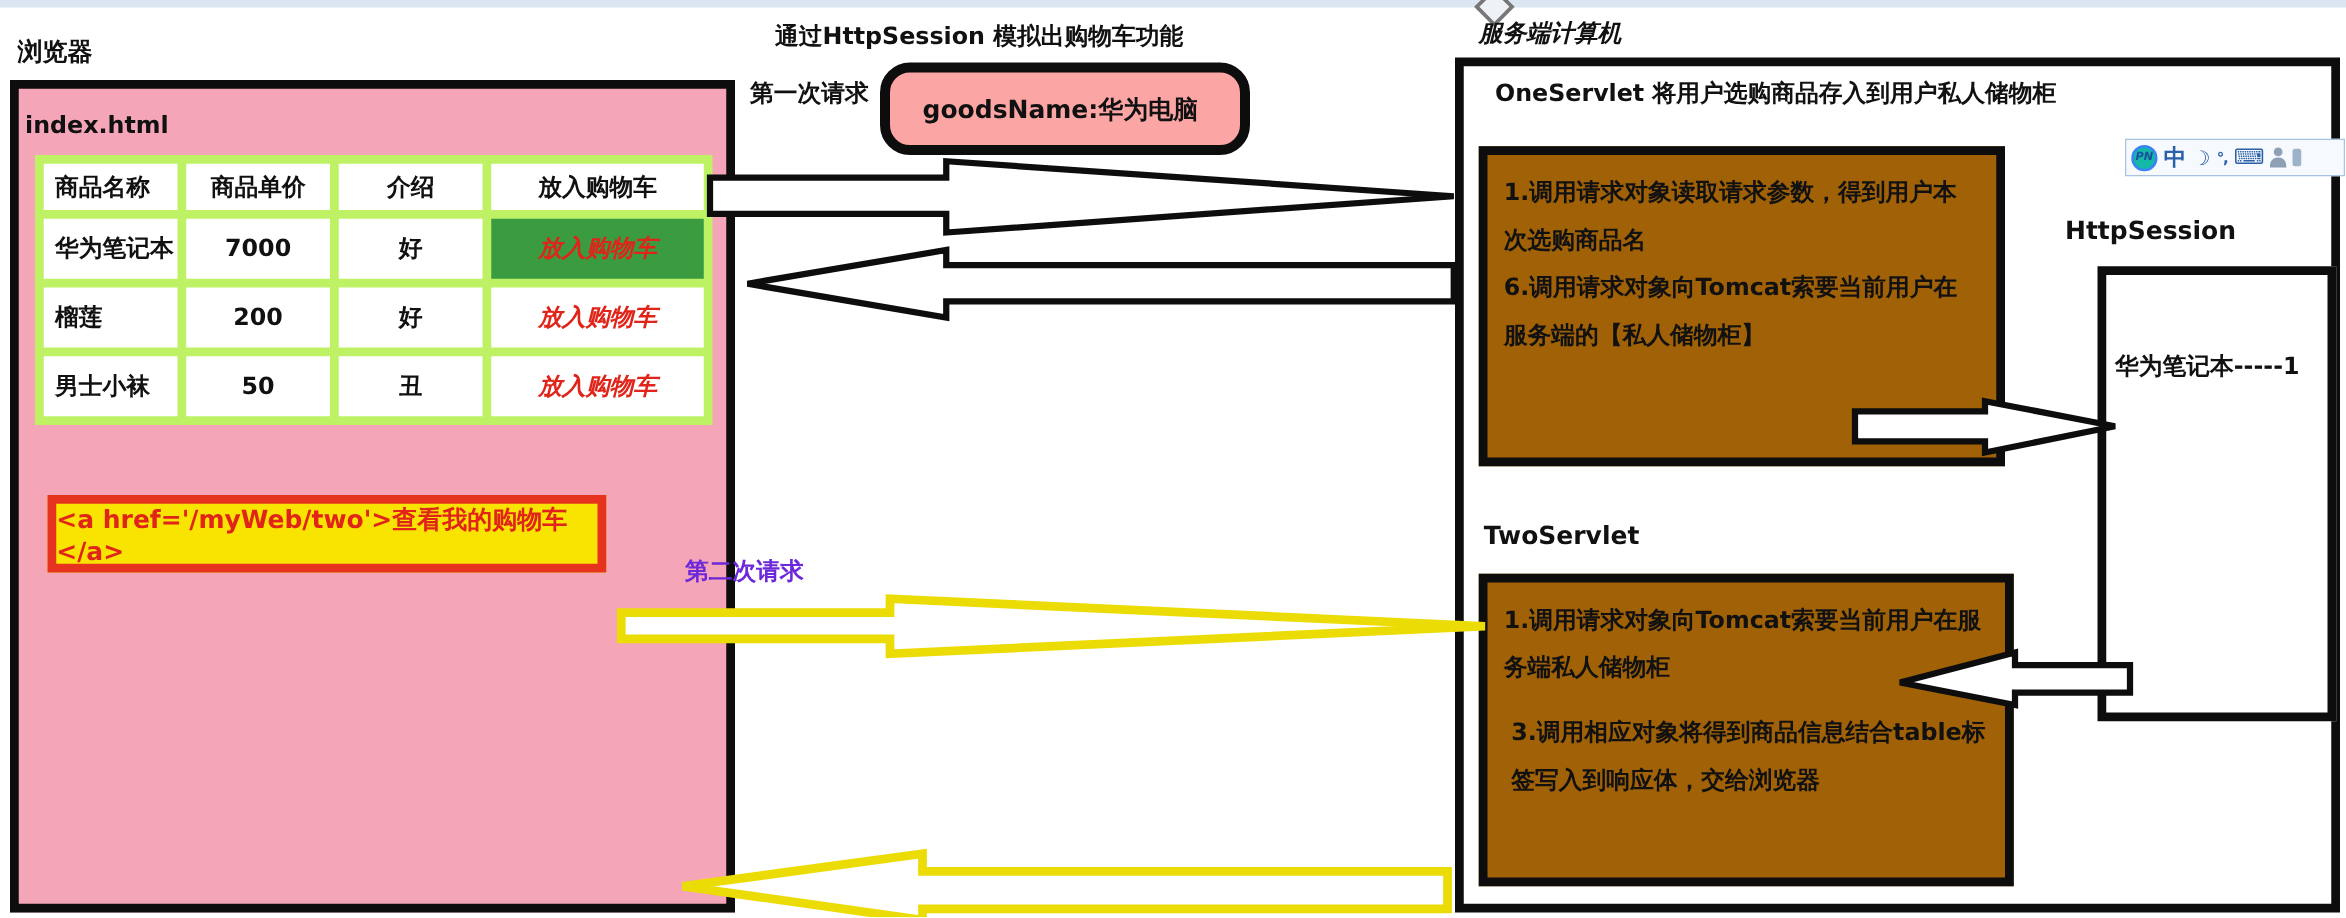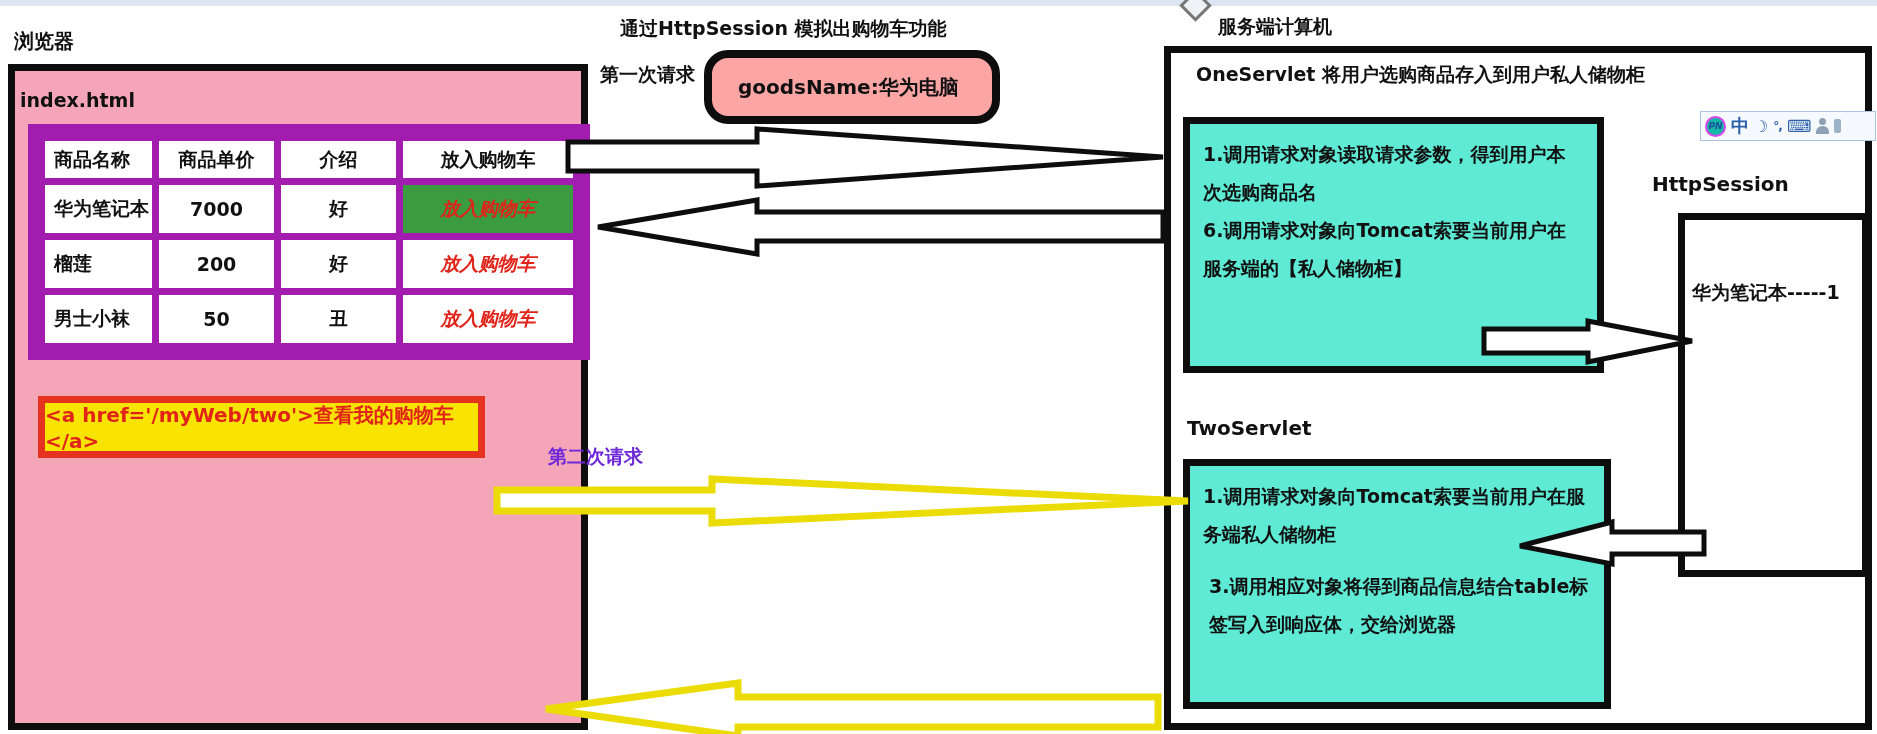"服务端计算机" div.abs { font-style: none -> italic; left: 1218px -> 1183px }
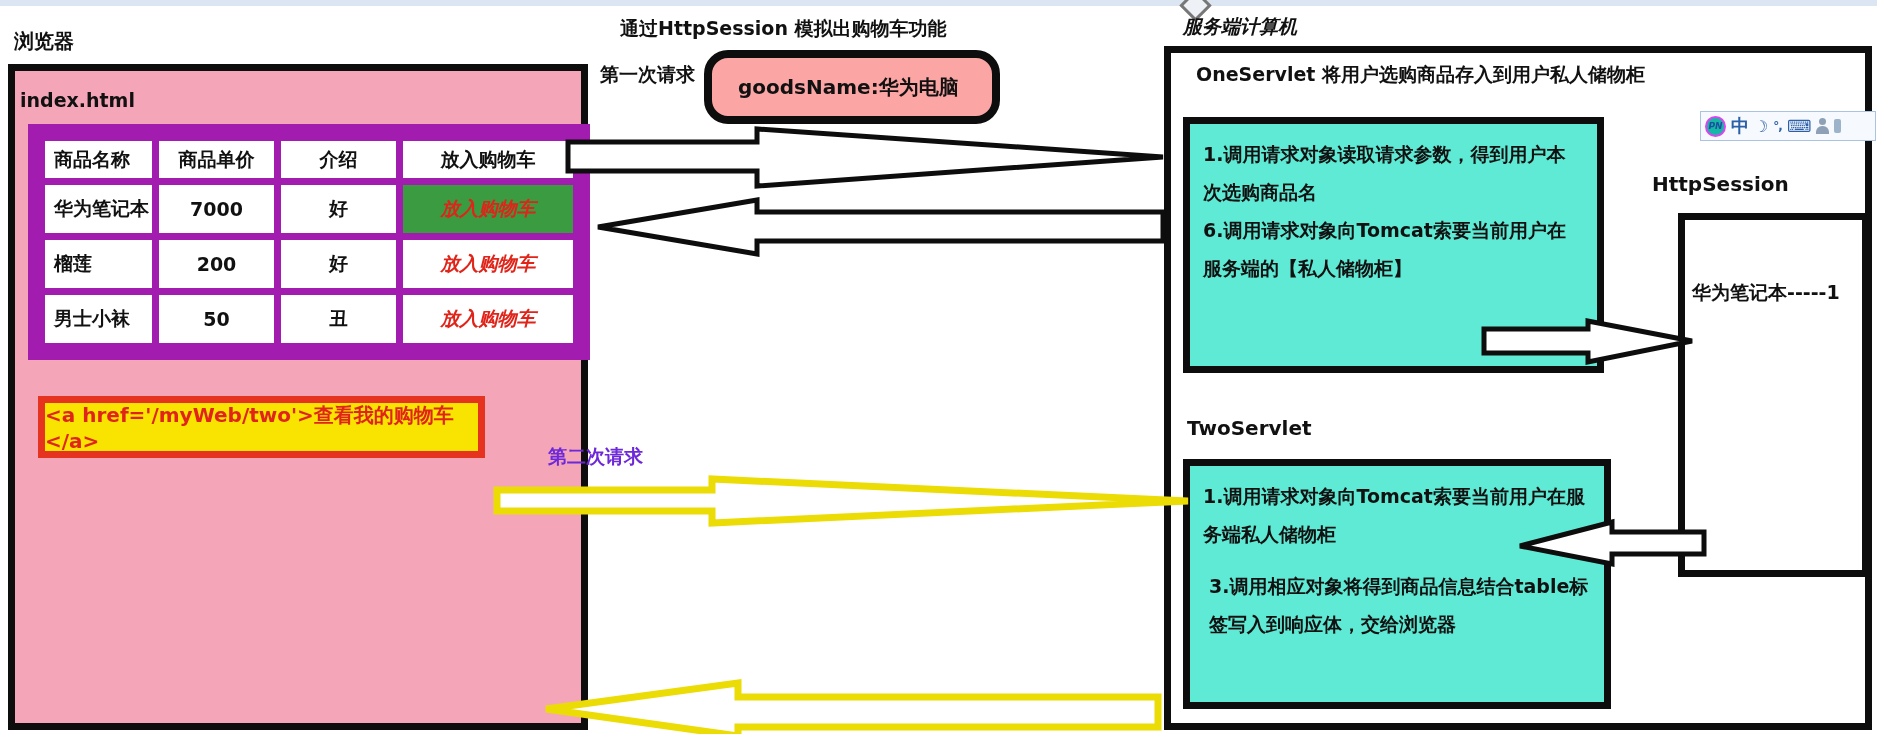"PN" .ime-logo { border: 2px solid #d946ef -> 2px solid #3b82f6 }
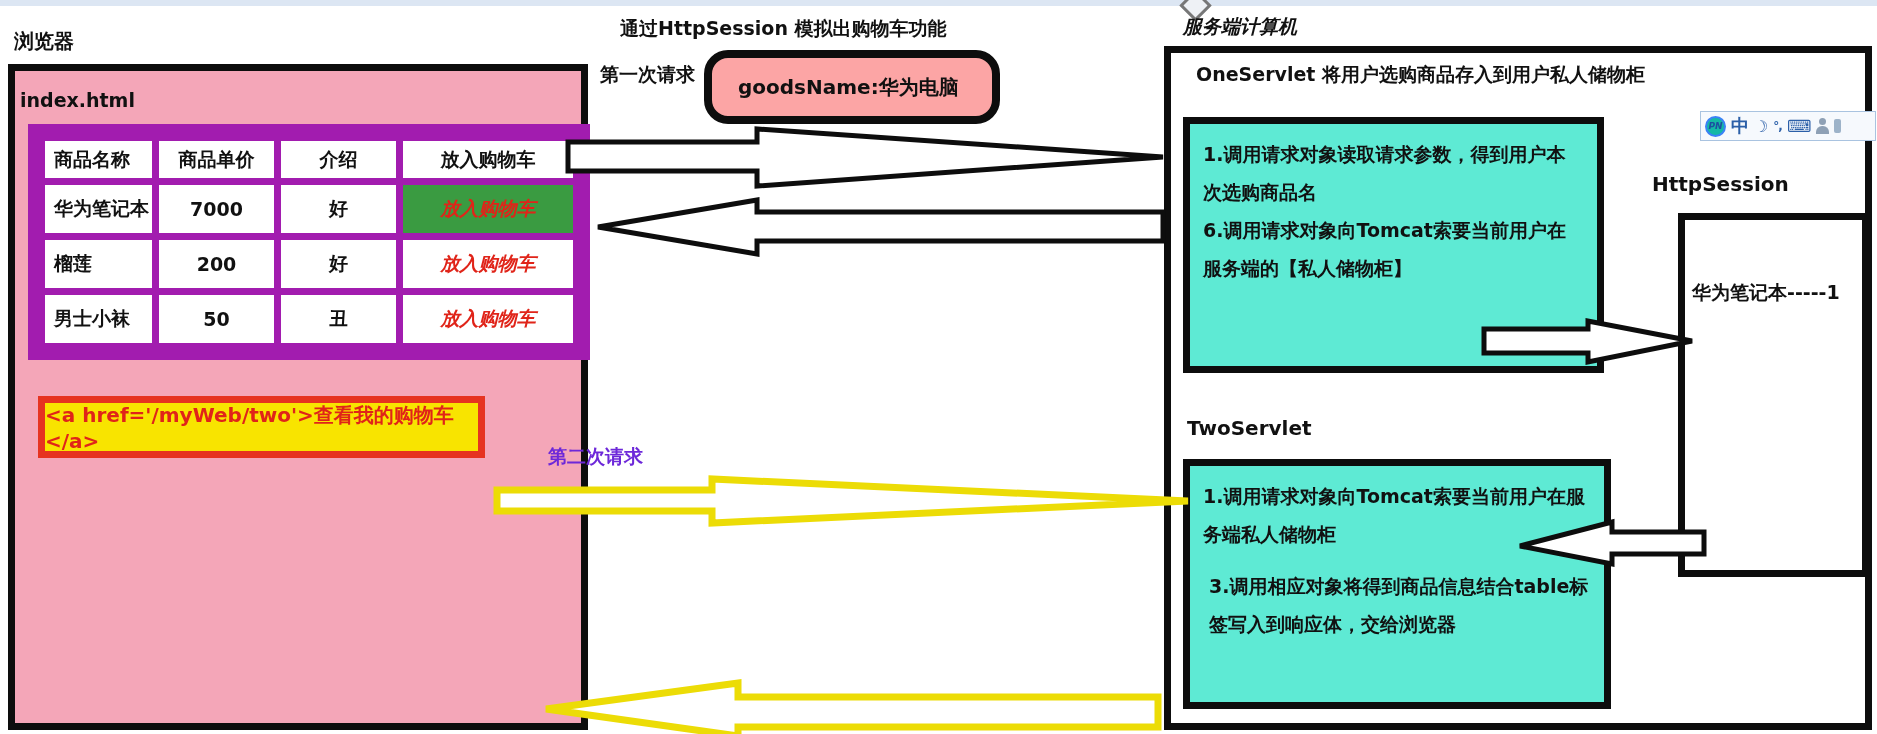"商品名称" .goods-grid { background: #a21caf -> #bef264; padding: 17px -> 7px }
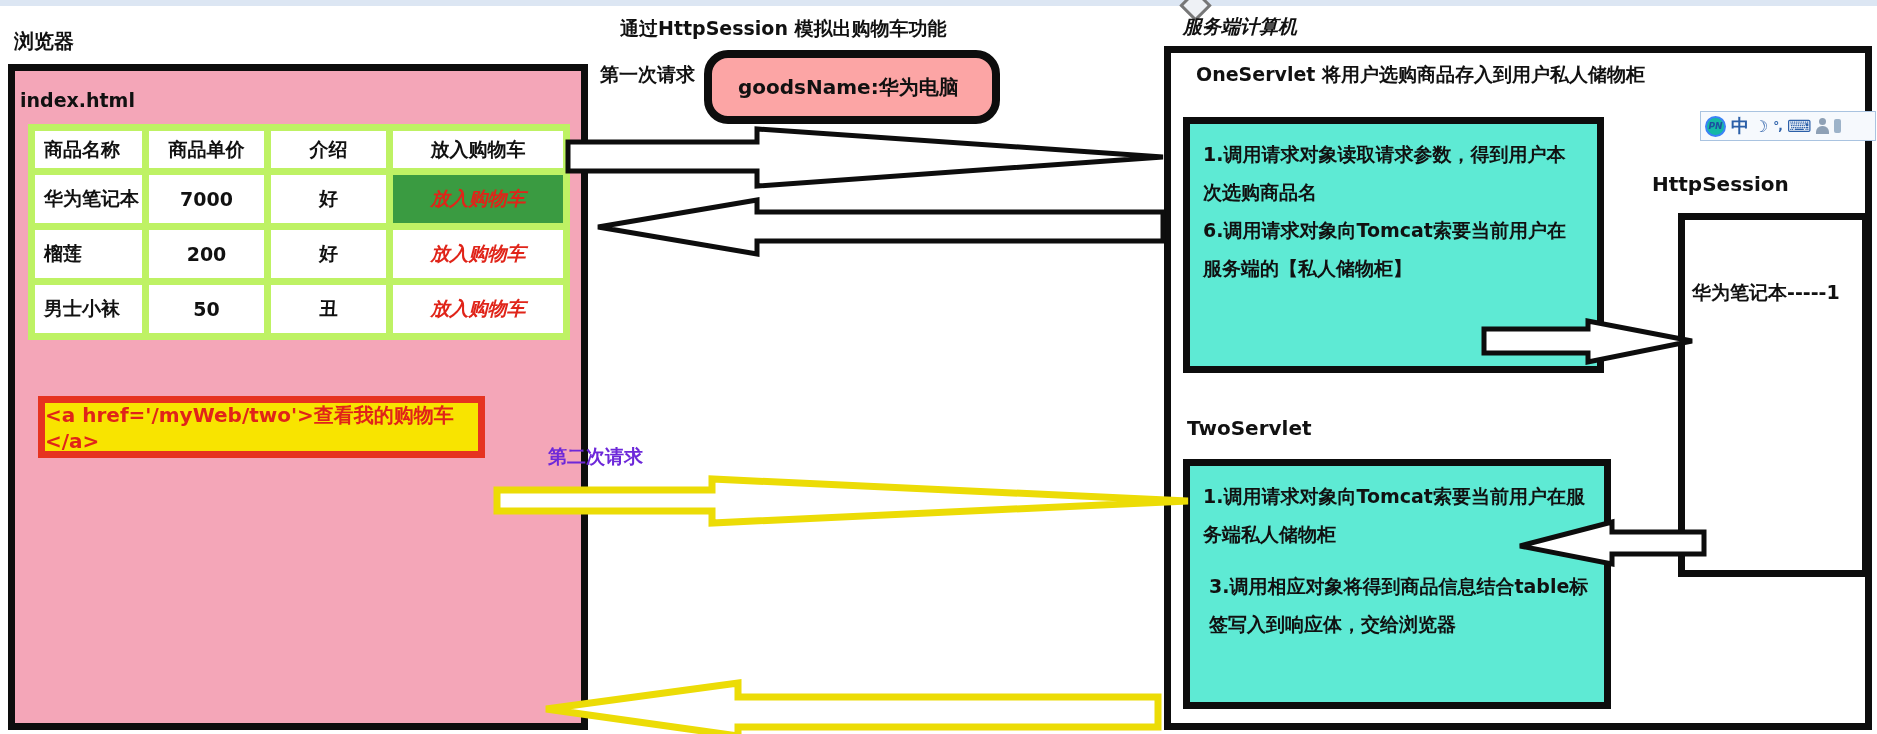"1.调用请求对象读取请求参数，得到用户本次选购商品名" .pinkpanel { background: #5eead4 -> #a16207 }
